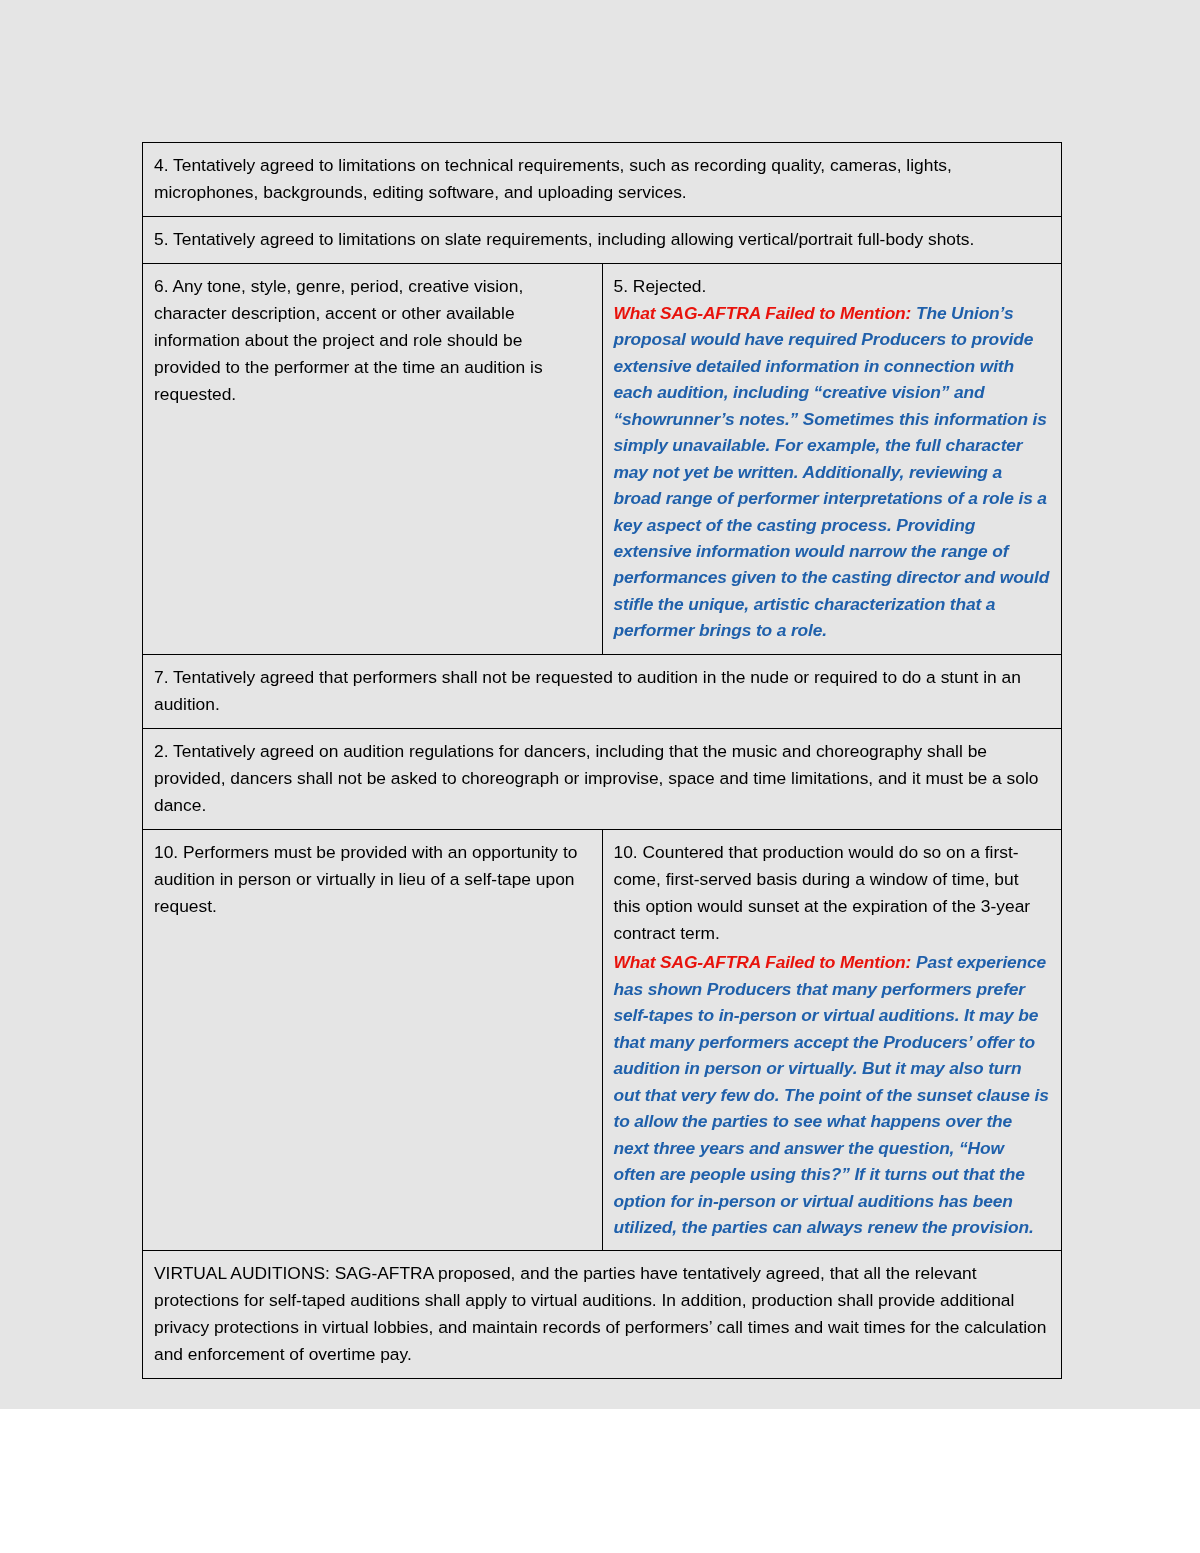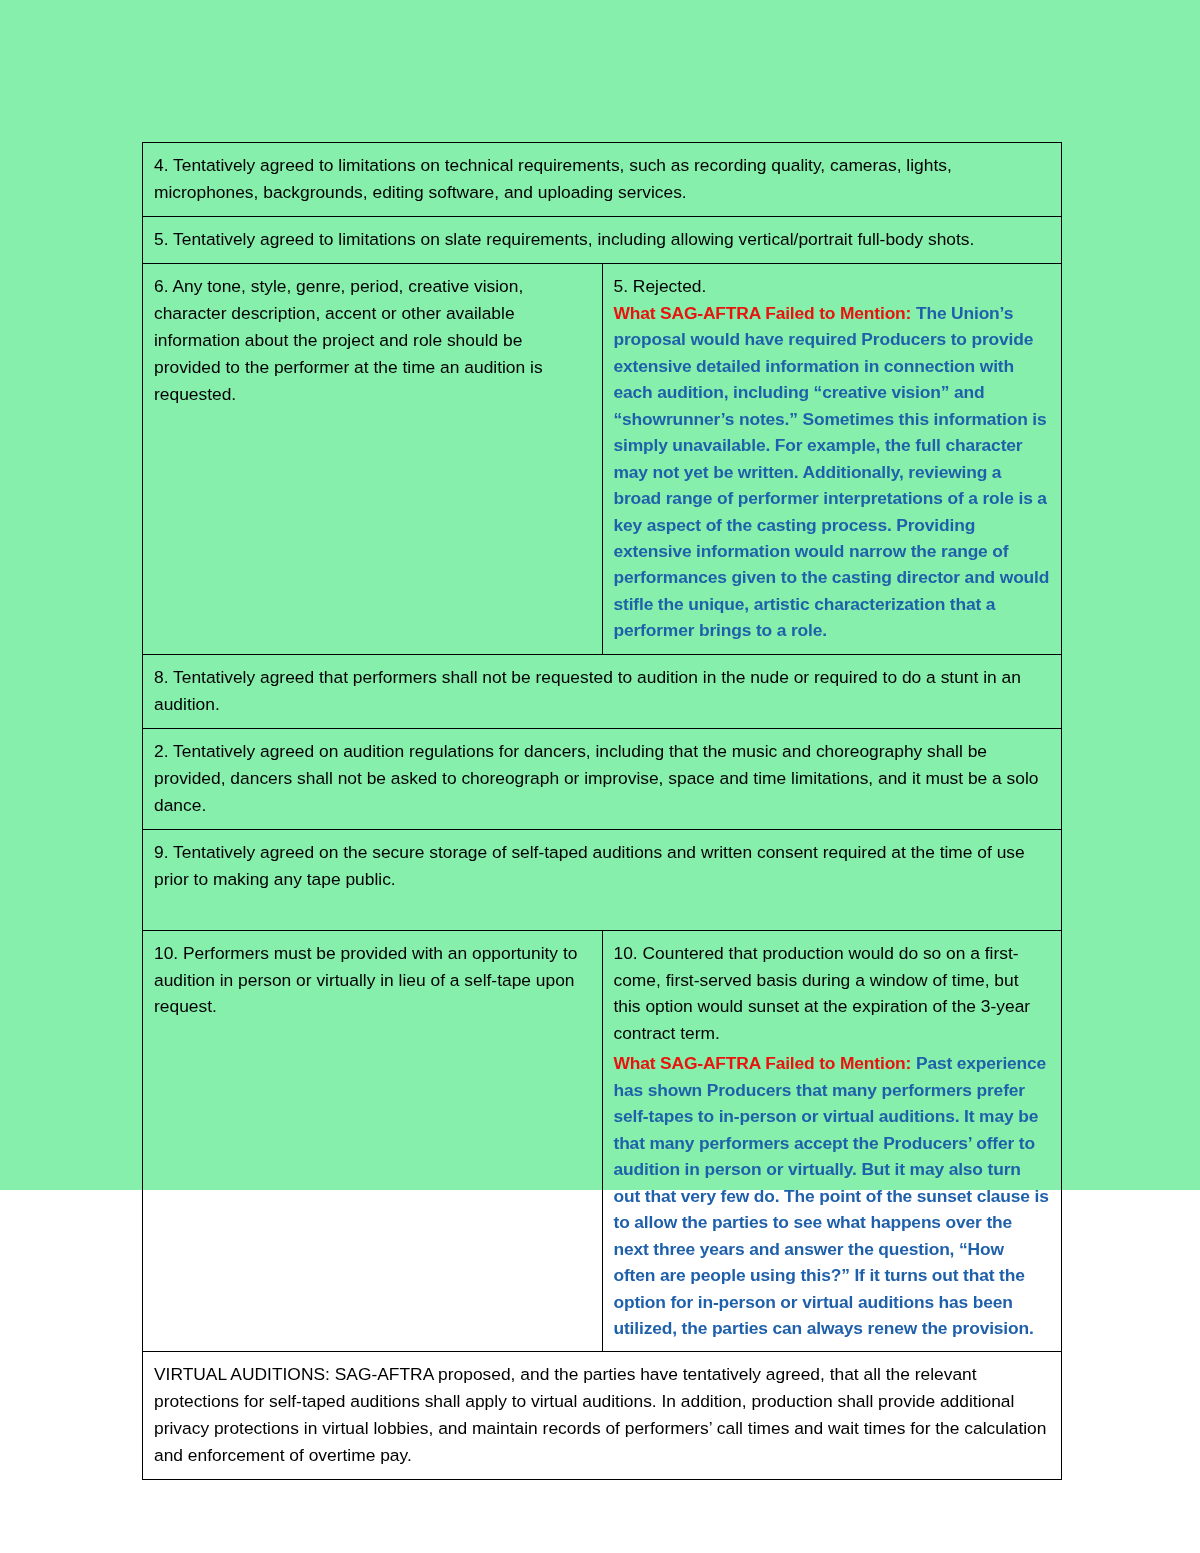"4. Tentatively agreed to limitations" .page { background: #86efac -> #e5e5e5; height: 1190px -> 1409px }
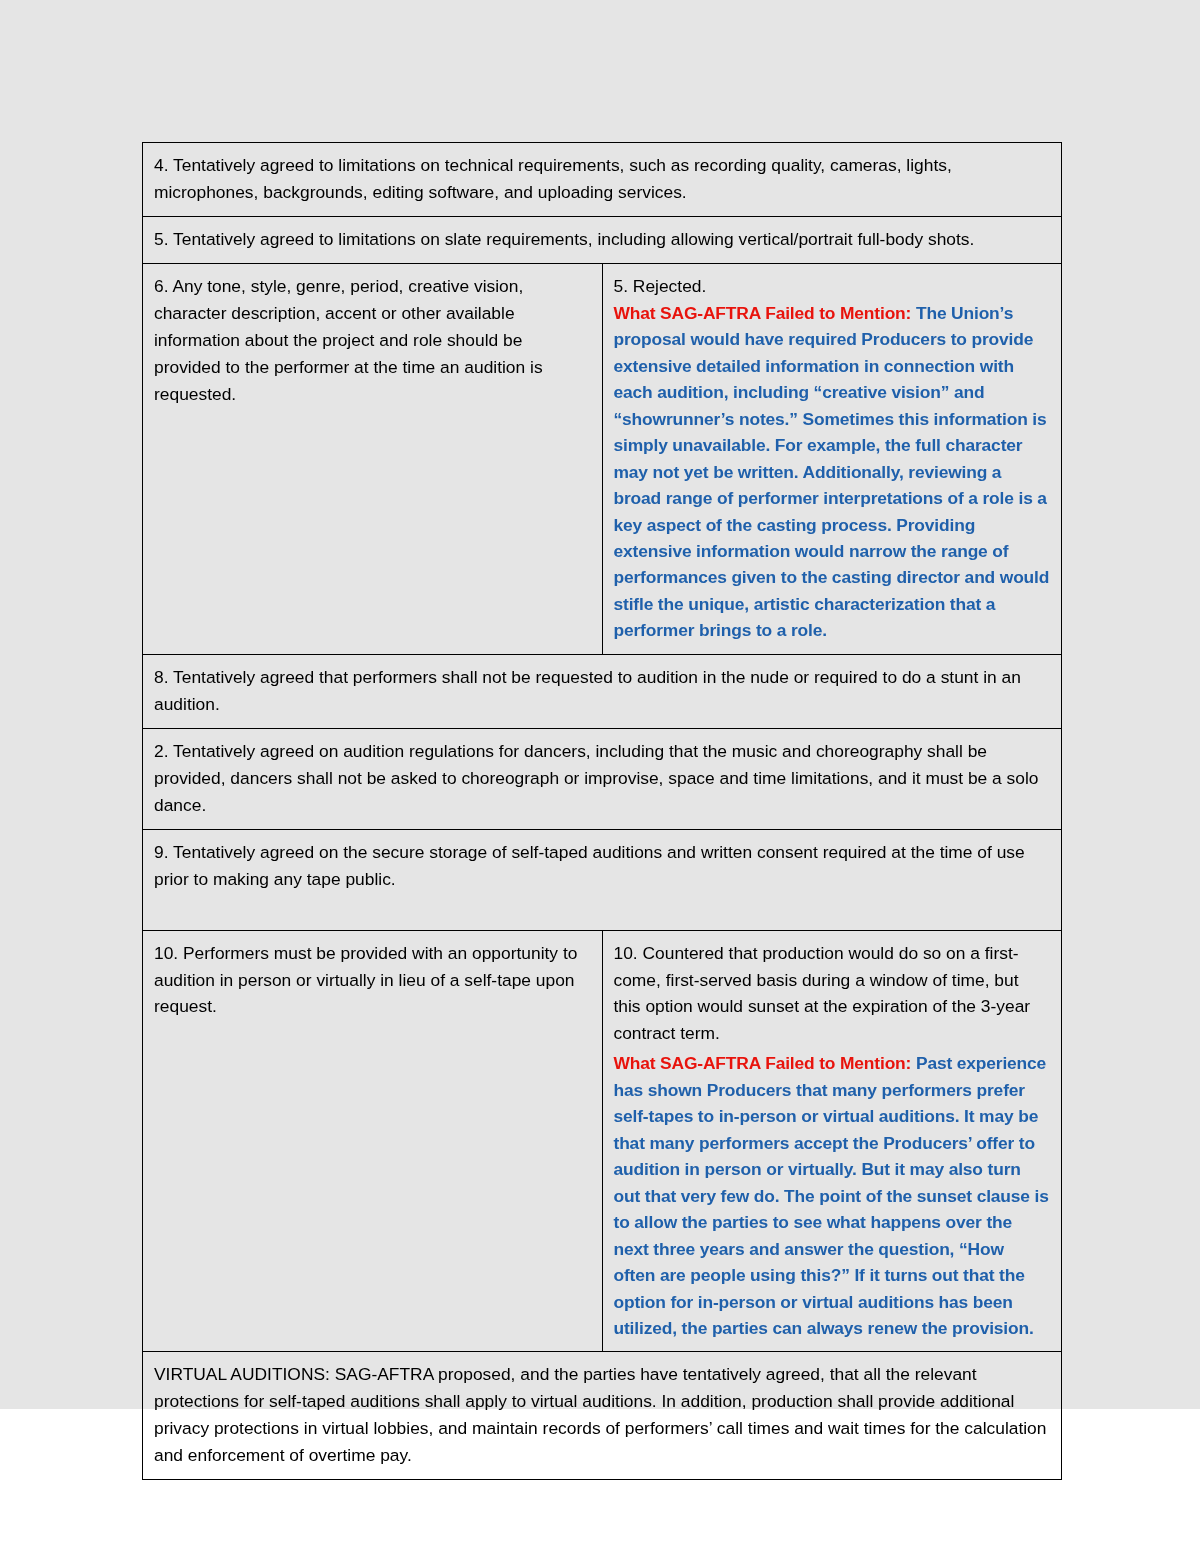"What SAG-AFTRA Failed to Mention:" .commentary { font-style: none -> italic }
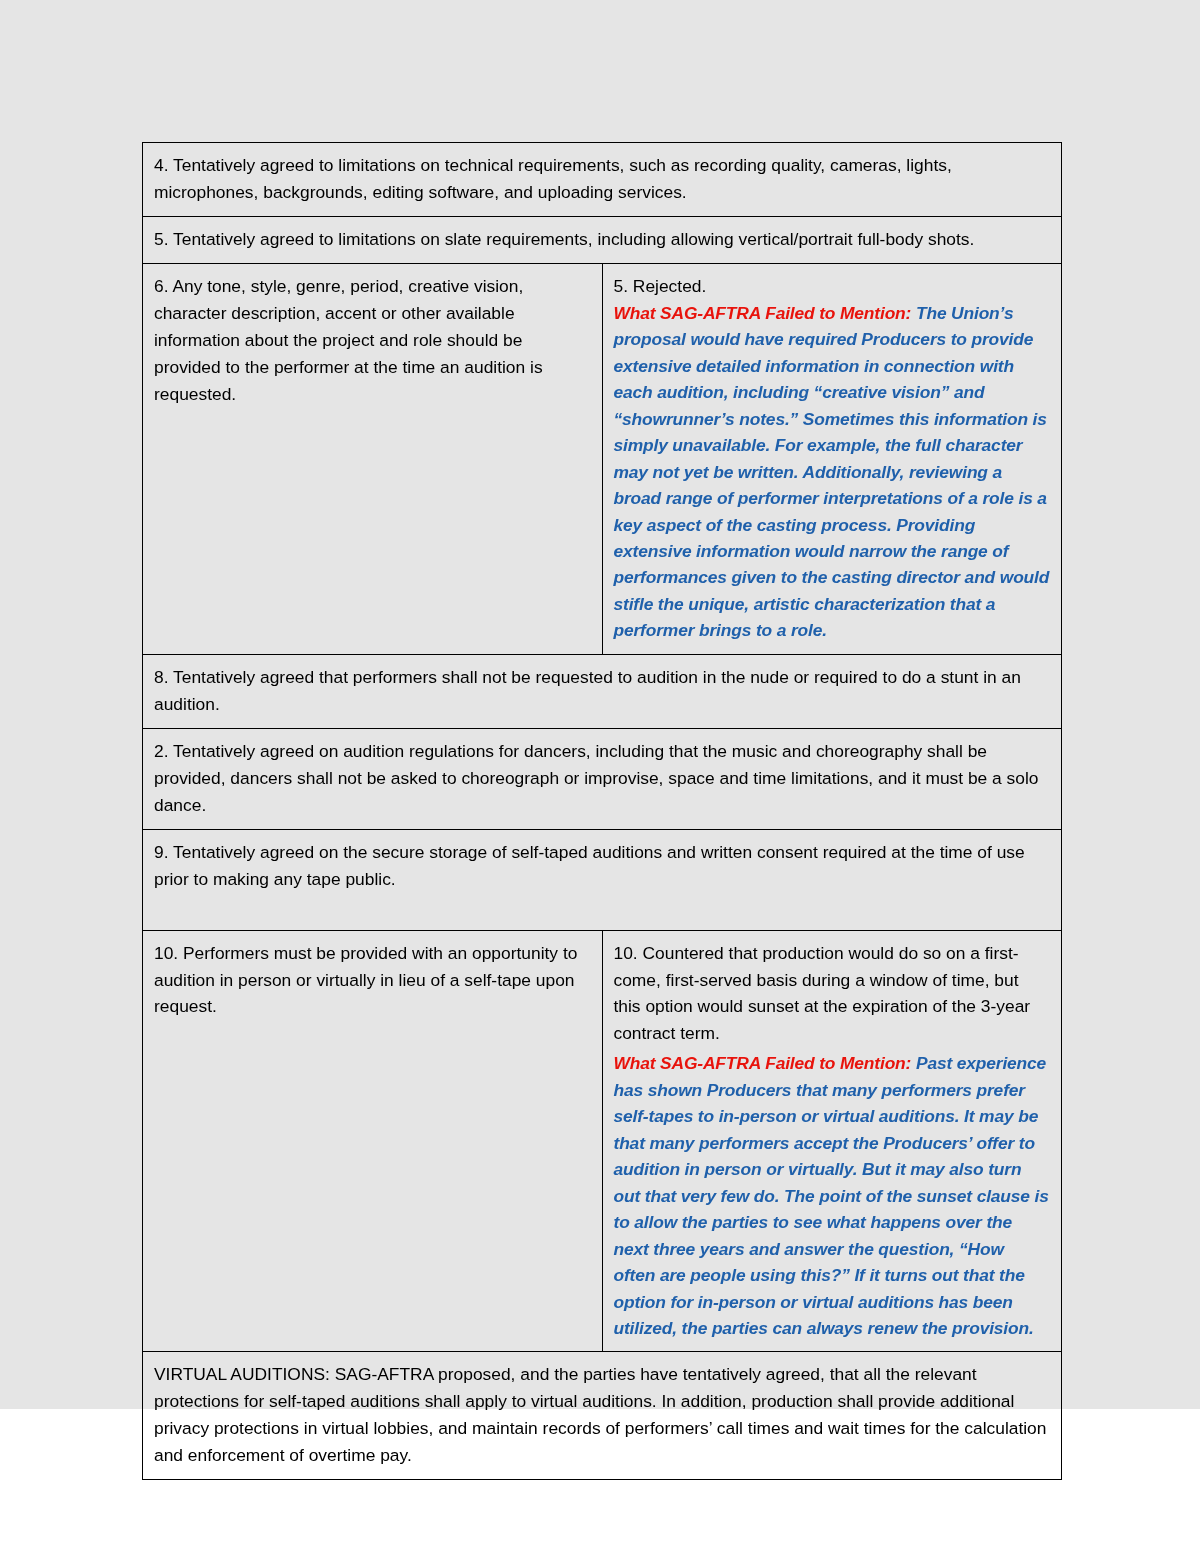"8. Tentatively agreed that performers" p.p { text: 8 -> 7 }
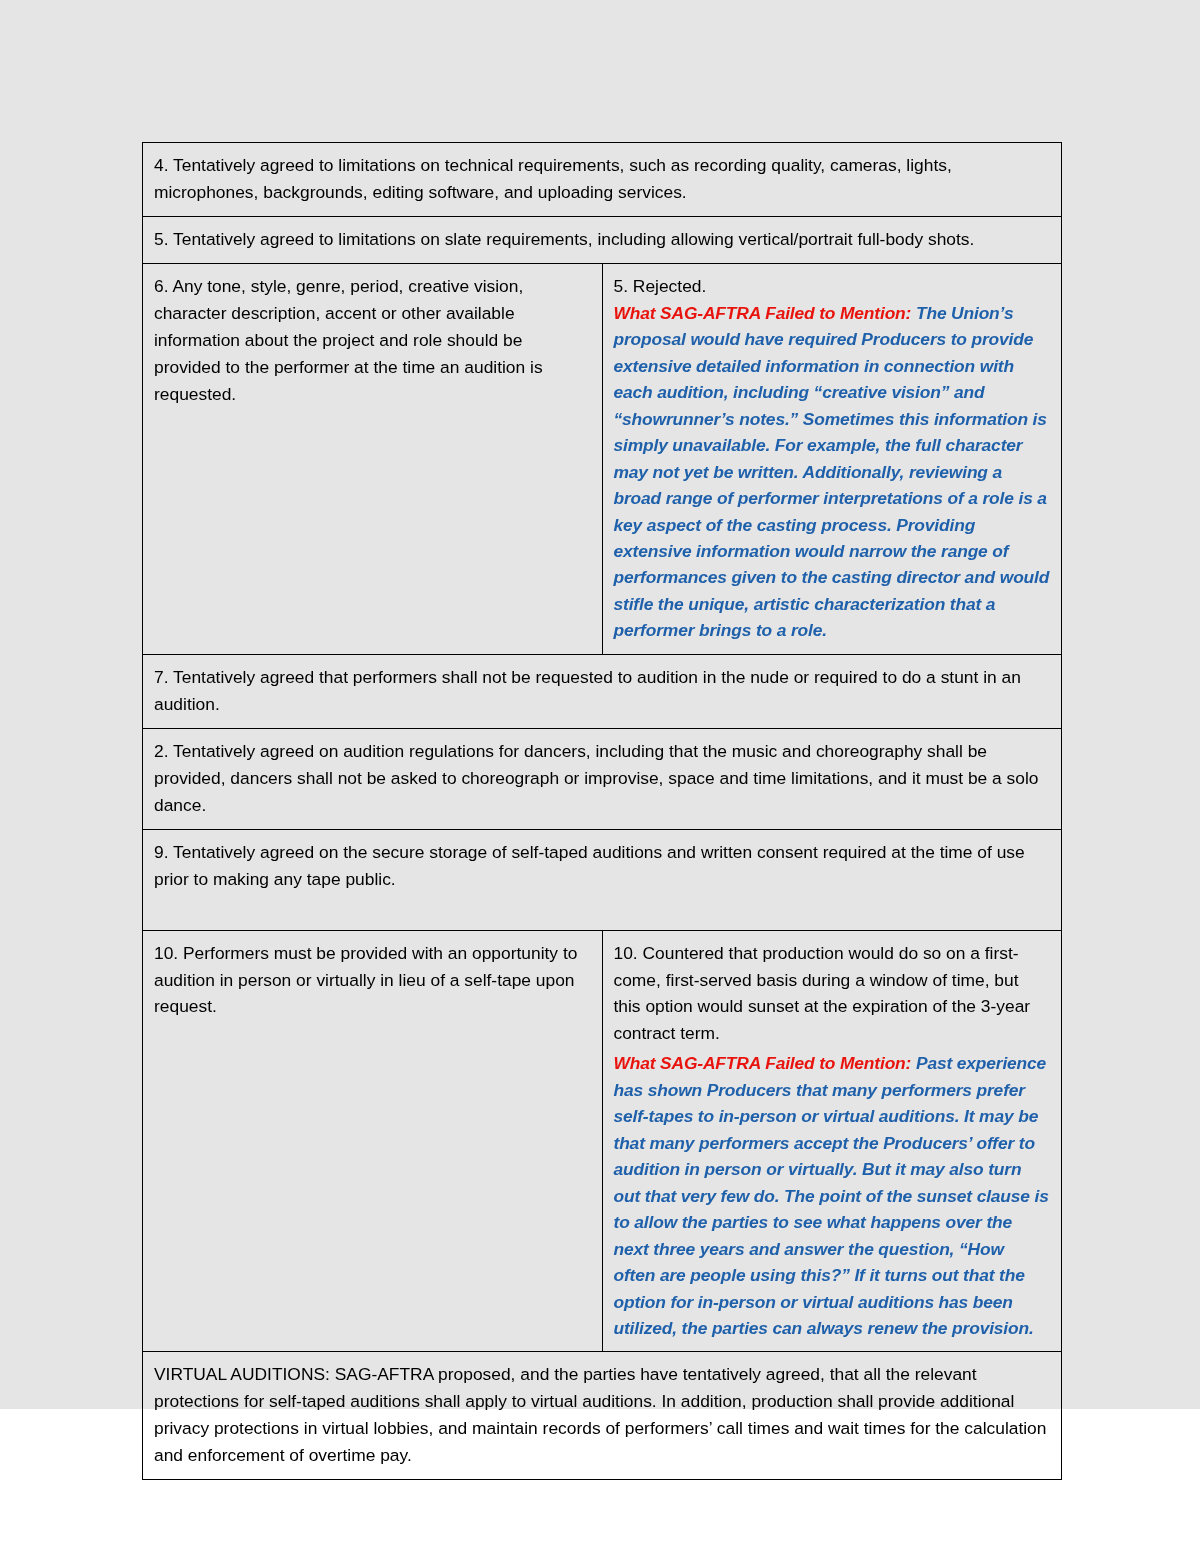"9. Tentatively agreed on the" tr { html: <tr> <td> <p>9. Tentatively agreed on the secure storage of self-taped auditions and written consent required at the time of use prior to making any tape public.</p> <span></span> </td> </tr> -> none }
